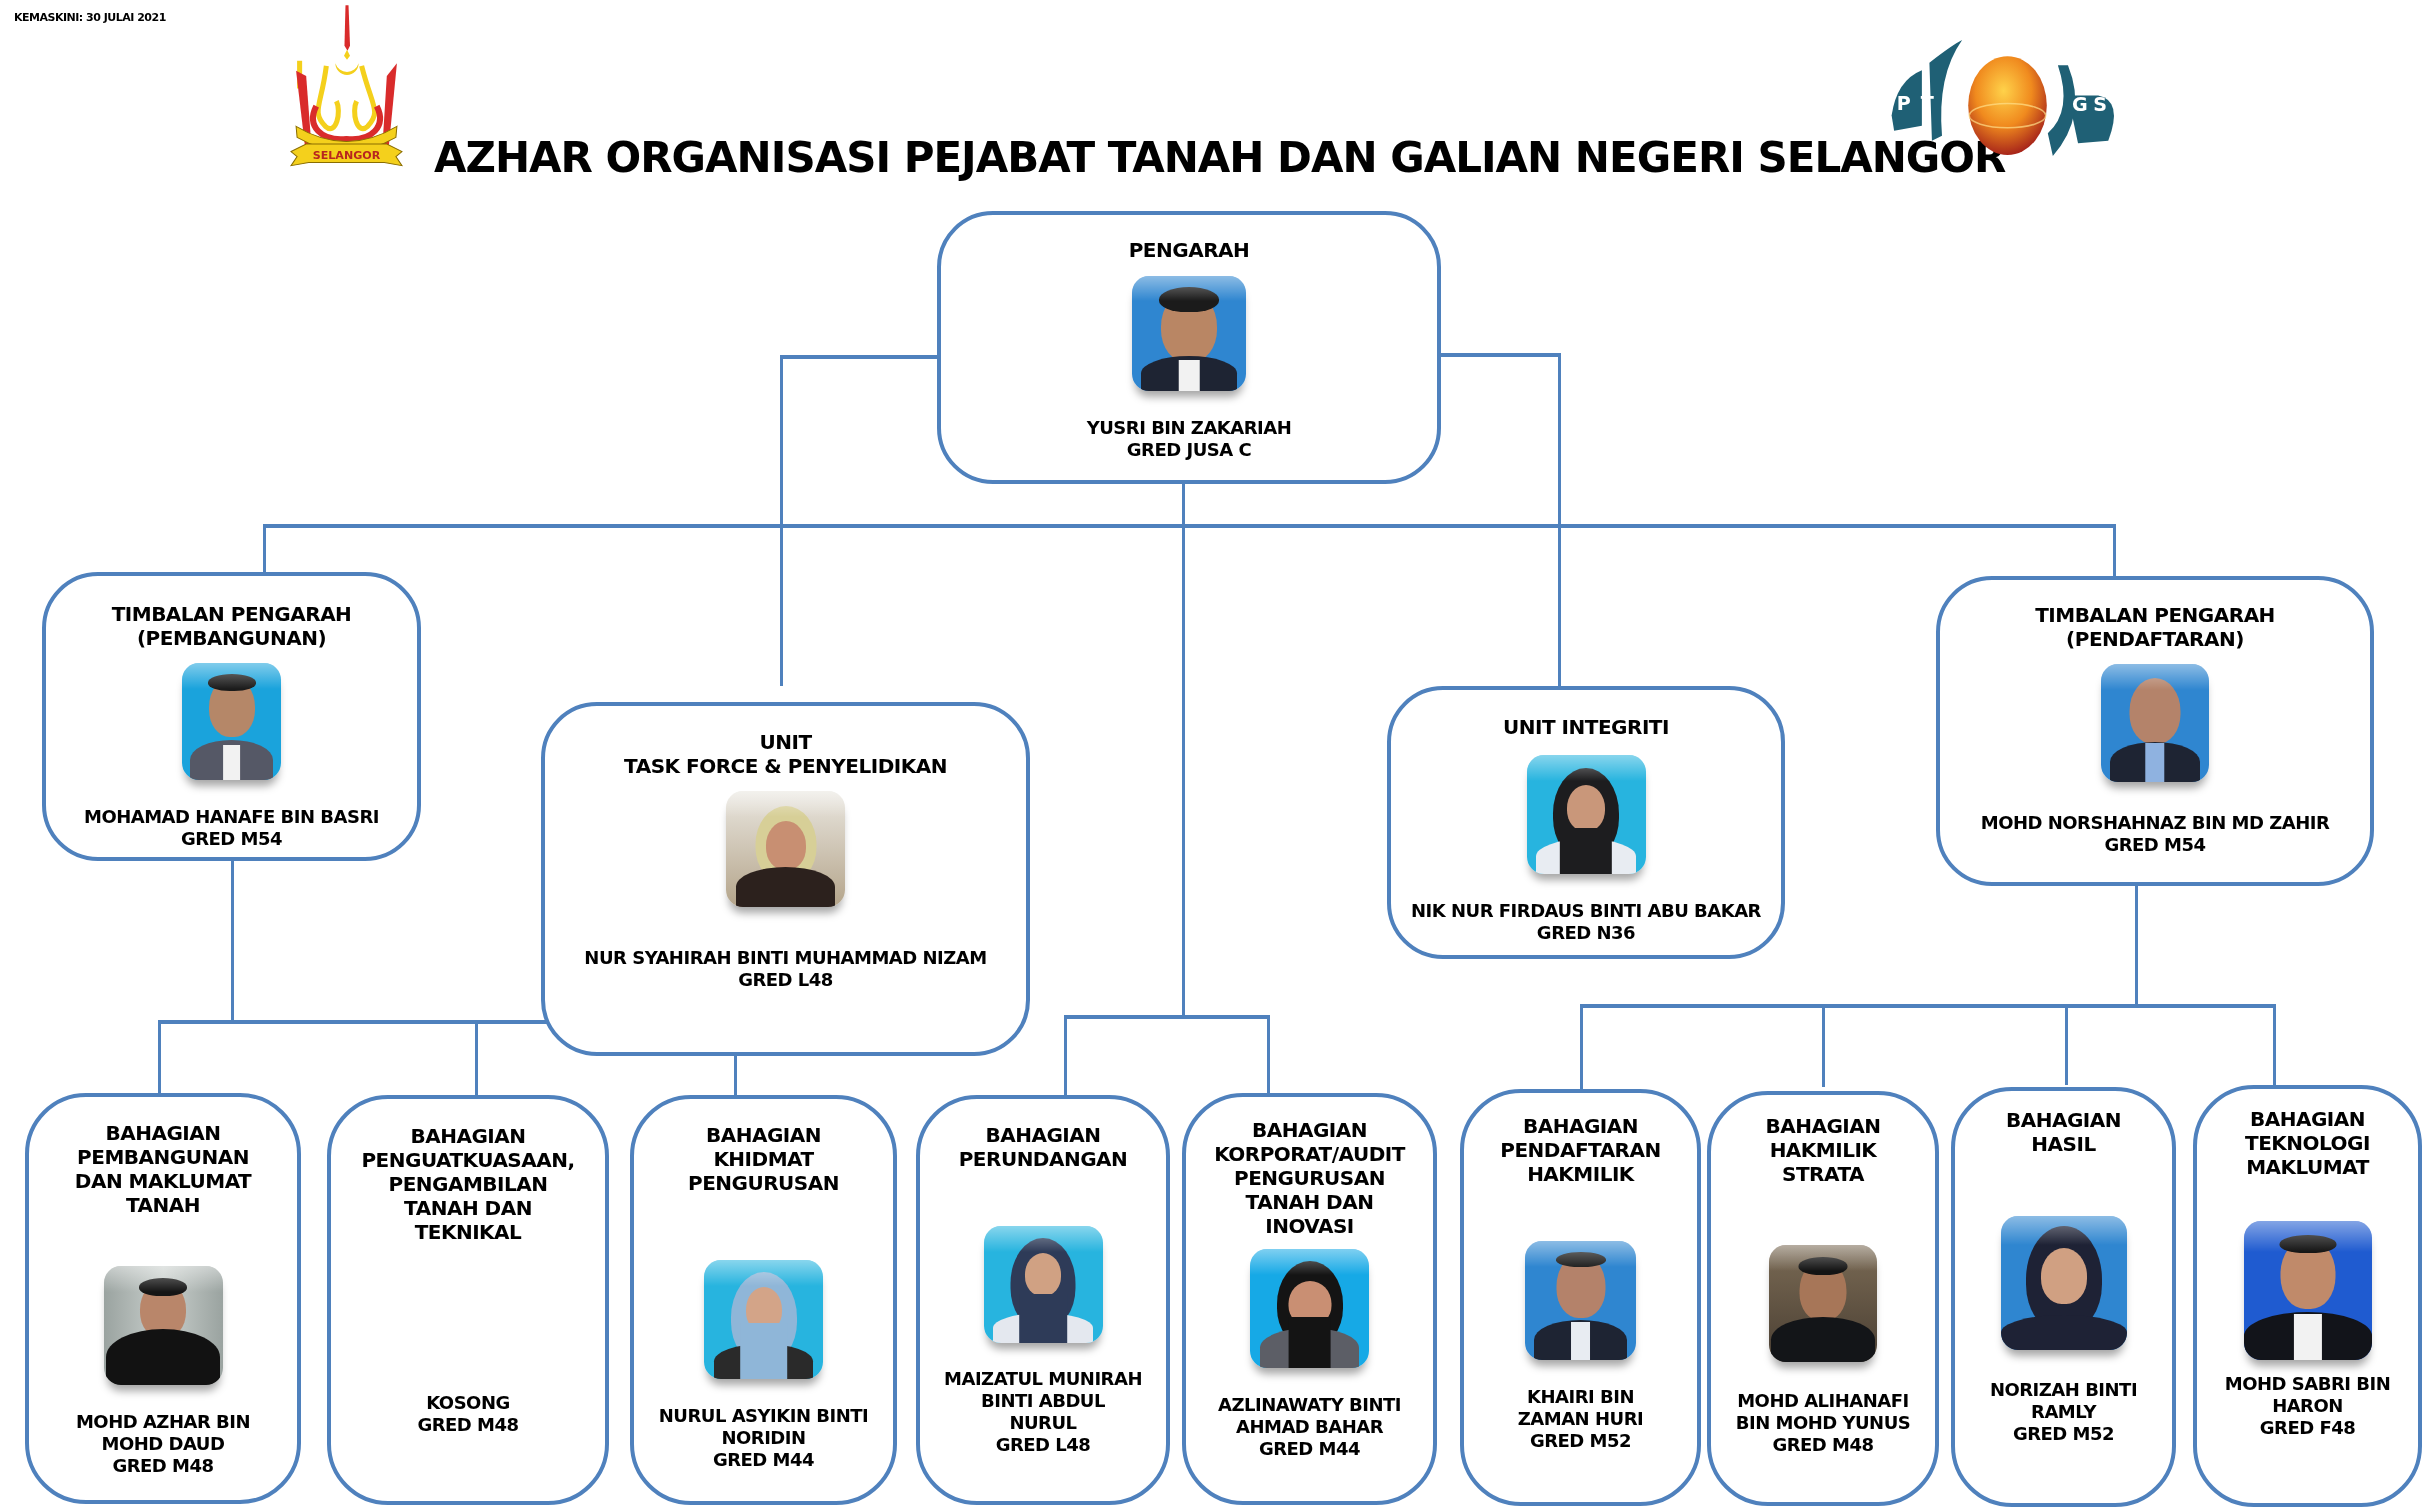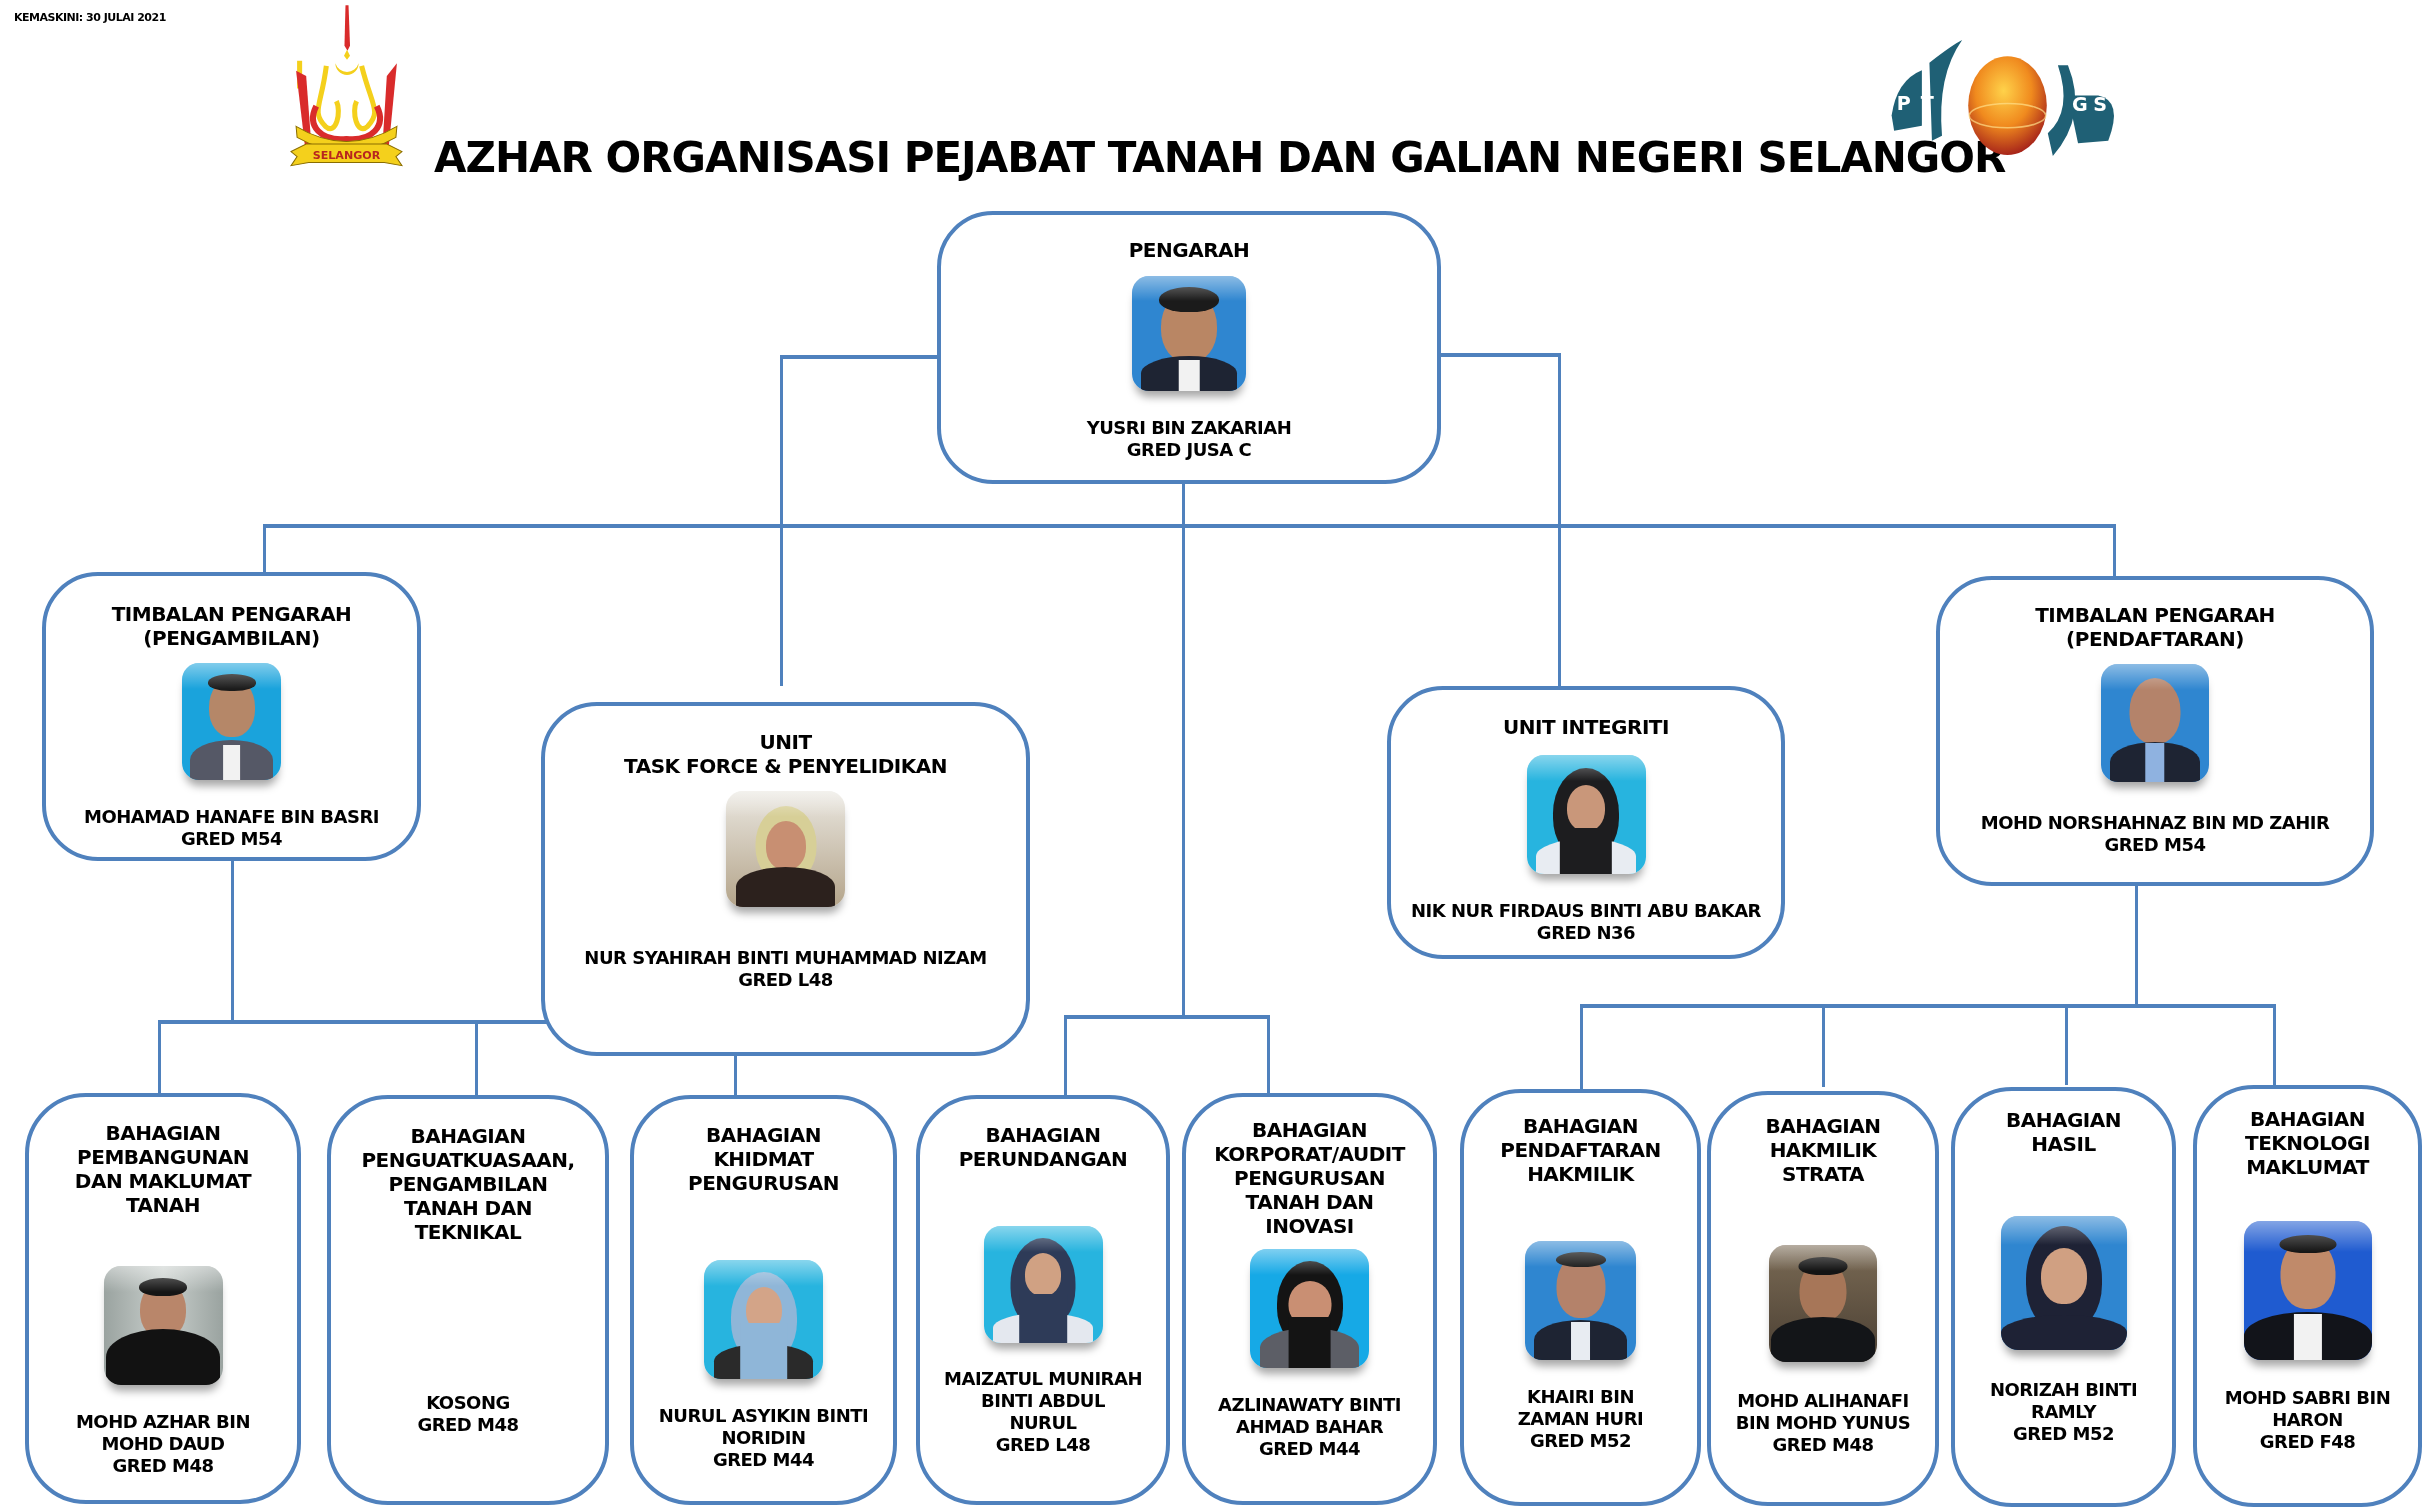"(PENGAMBILAN)" div.ttl { text: PENGAMBILAN -> PEMBANGUNAN }
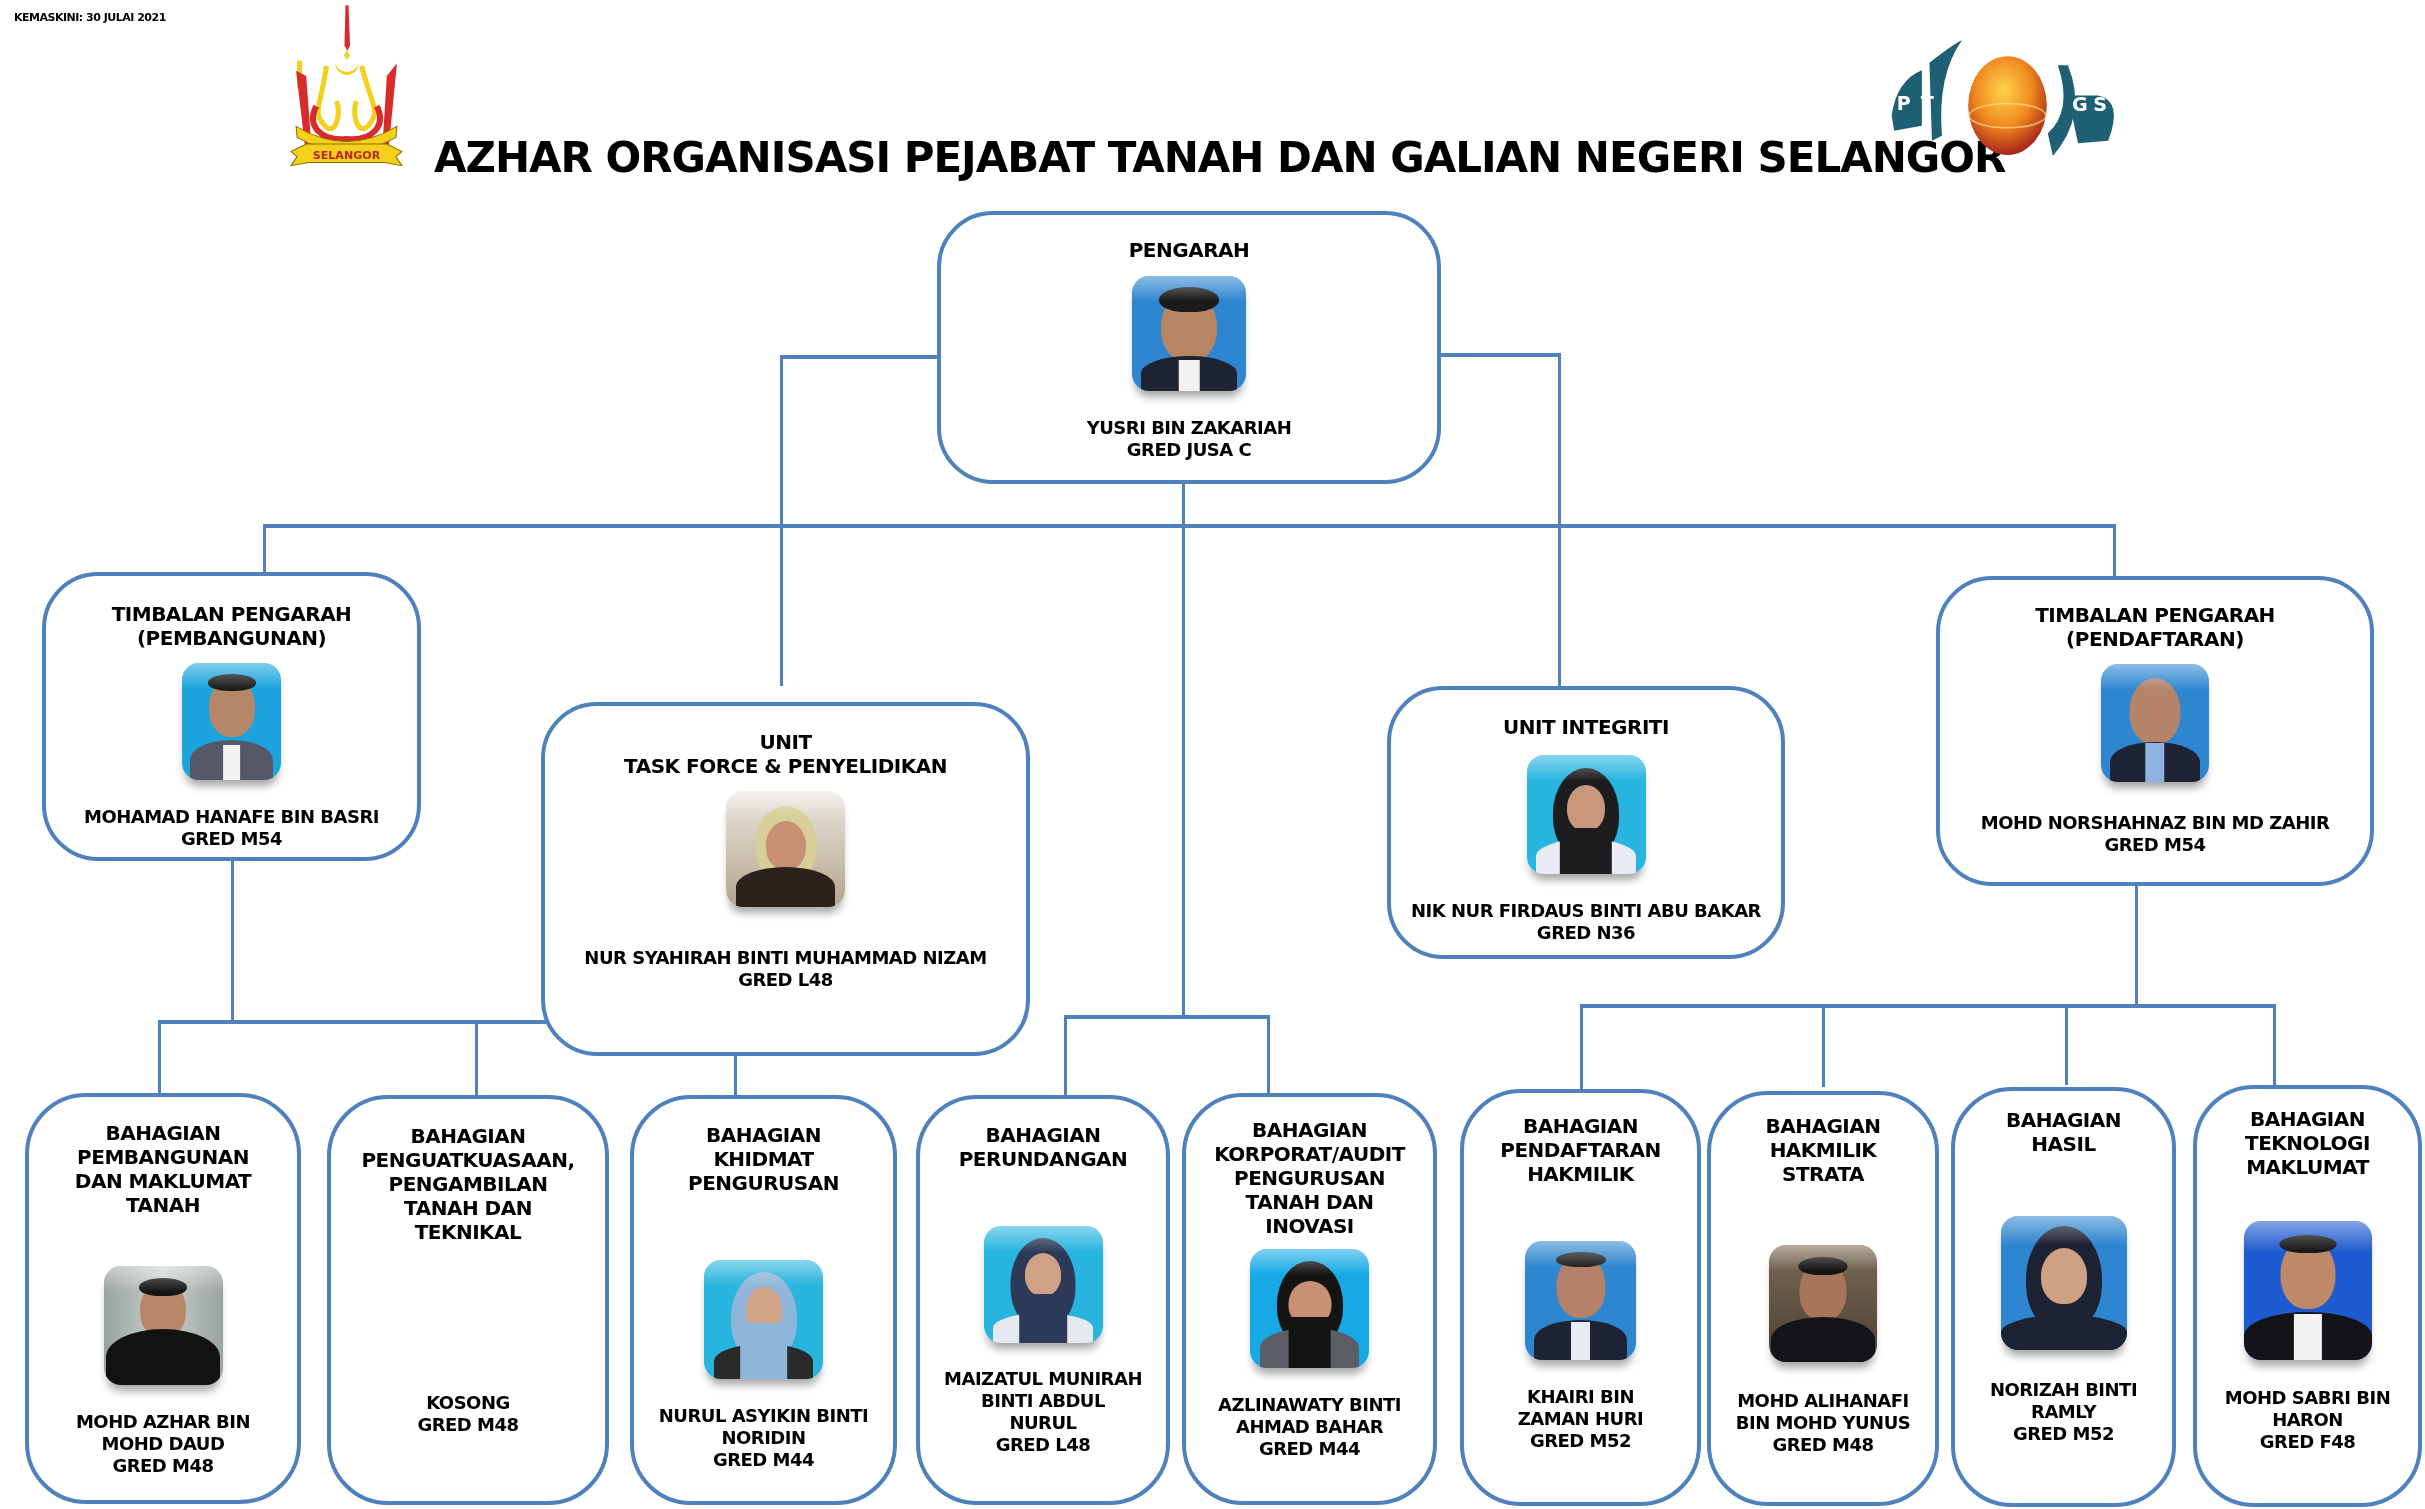"MOHD SABRI BIN" div.nm { margin-top: 27px -> 13px }
